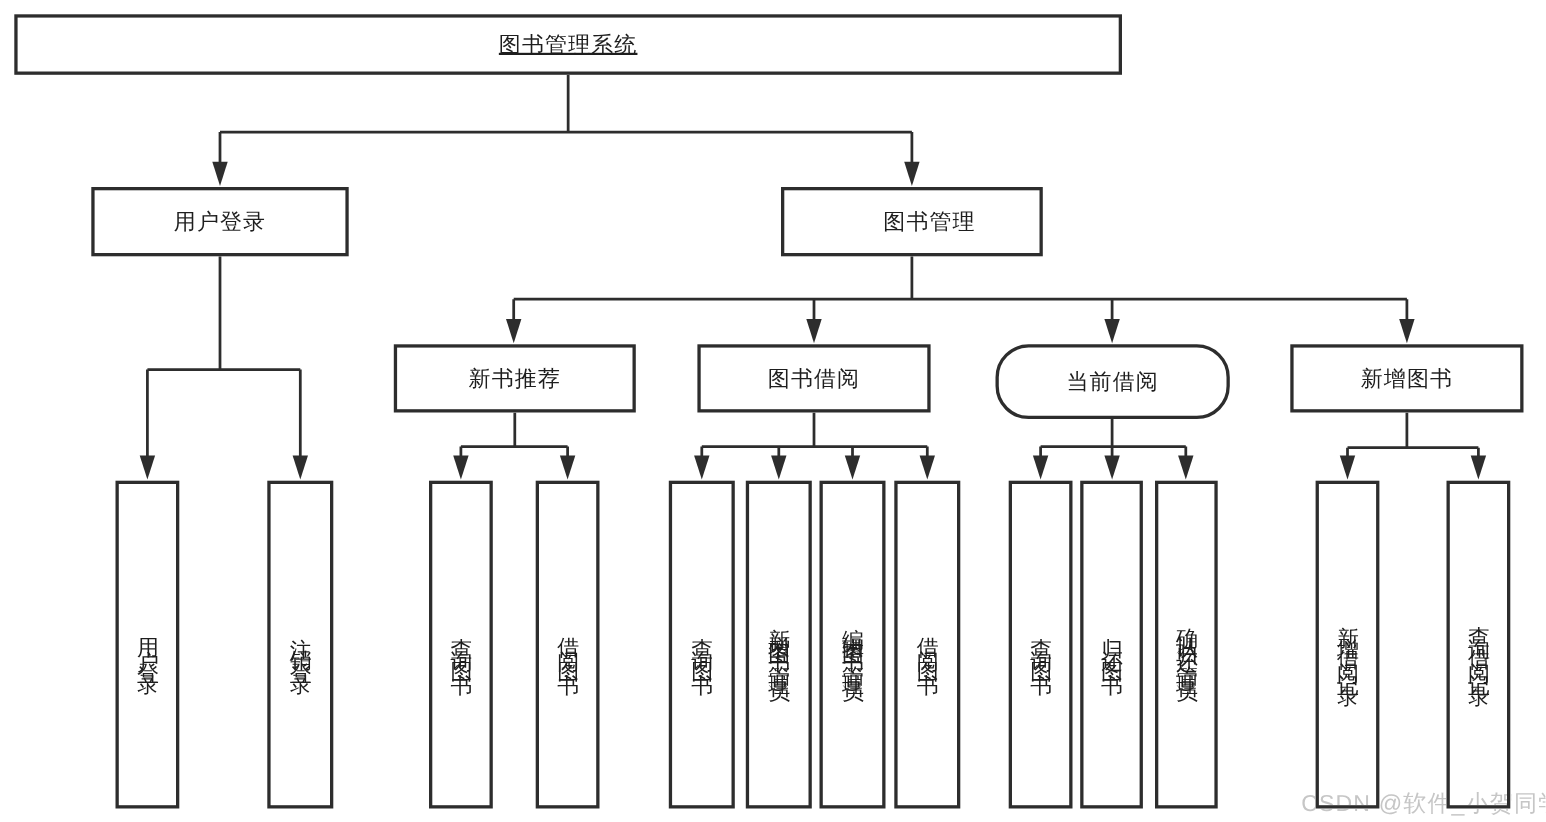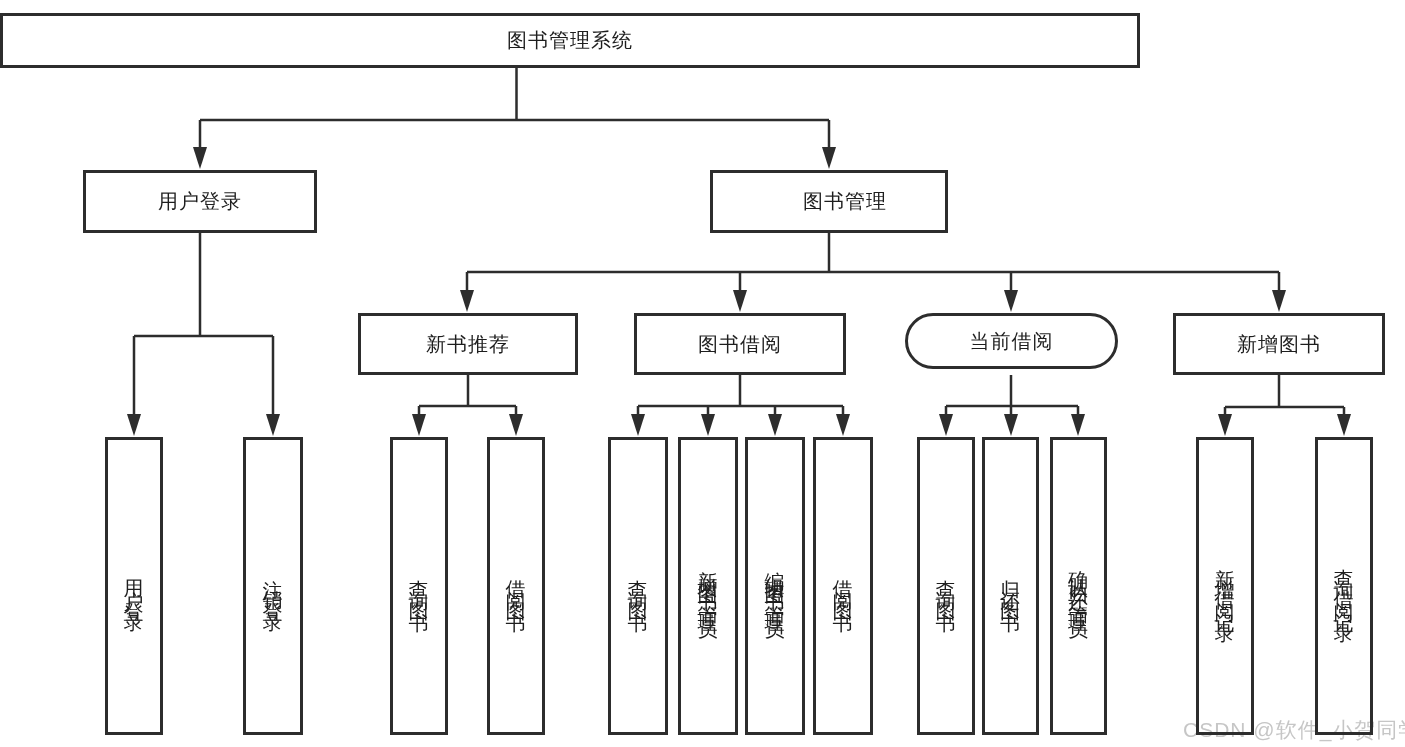"图书管理系统" div.box { left: 0 -> 13px; text-decoration: none -> underline; width: 1140px -> 1007px }
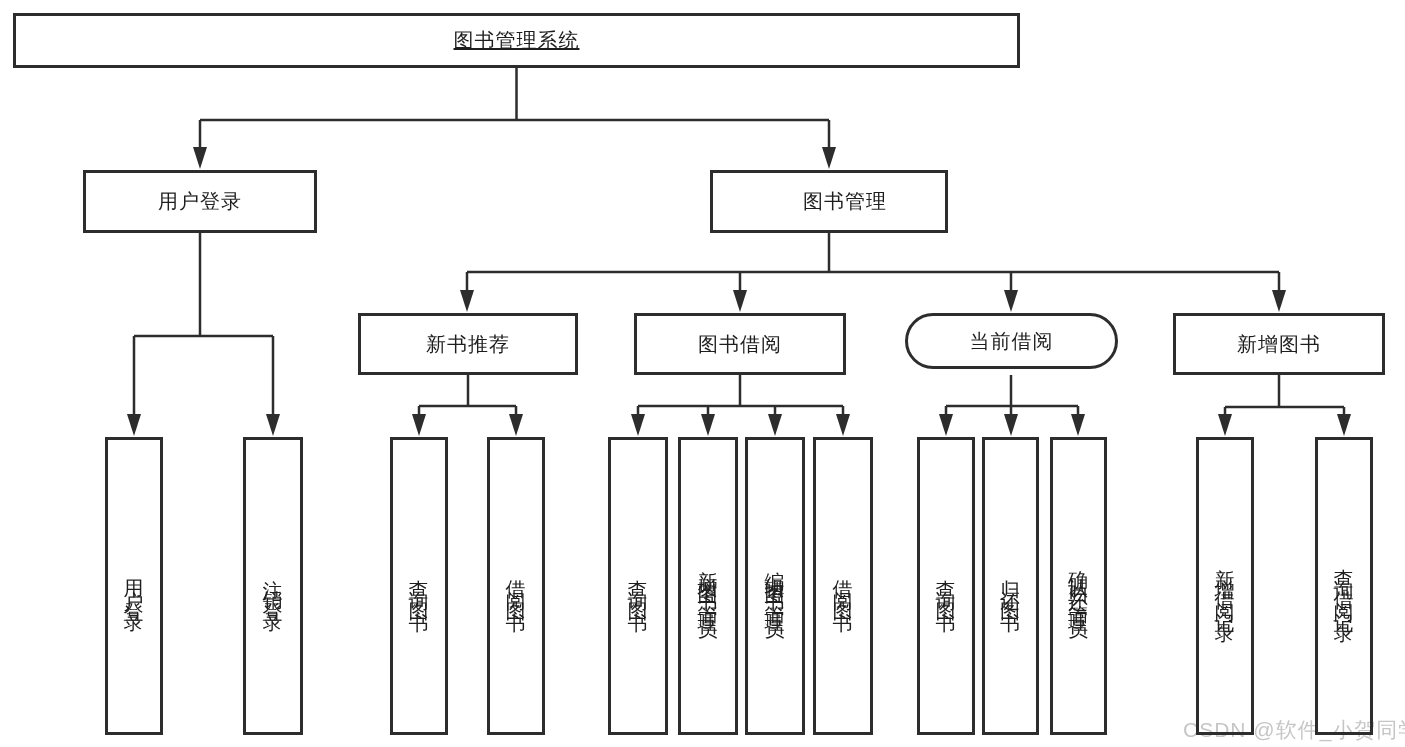"当前借阅" div.box { height: 56px -> 68px }
